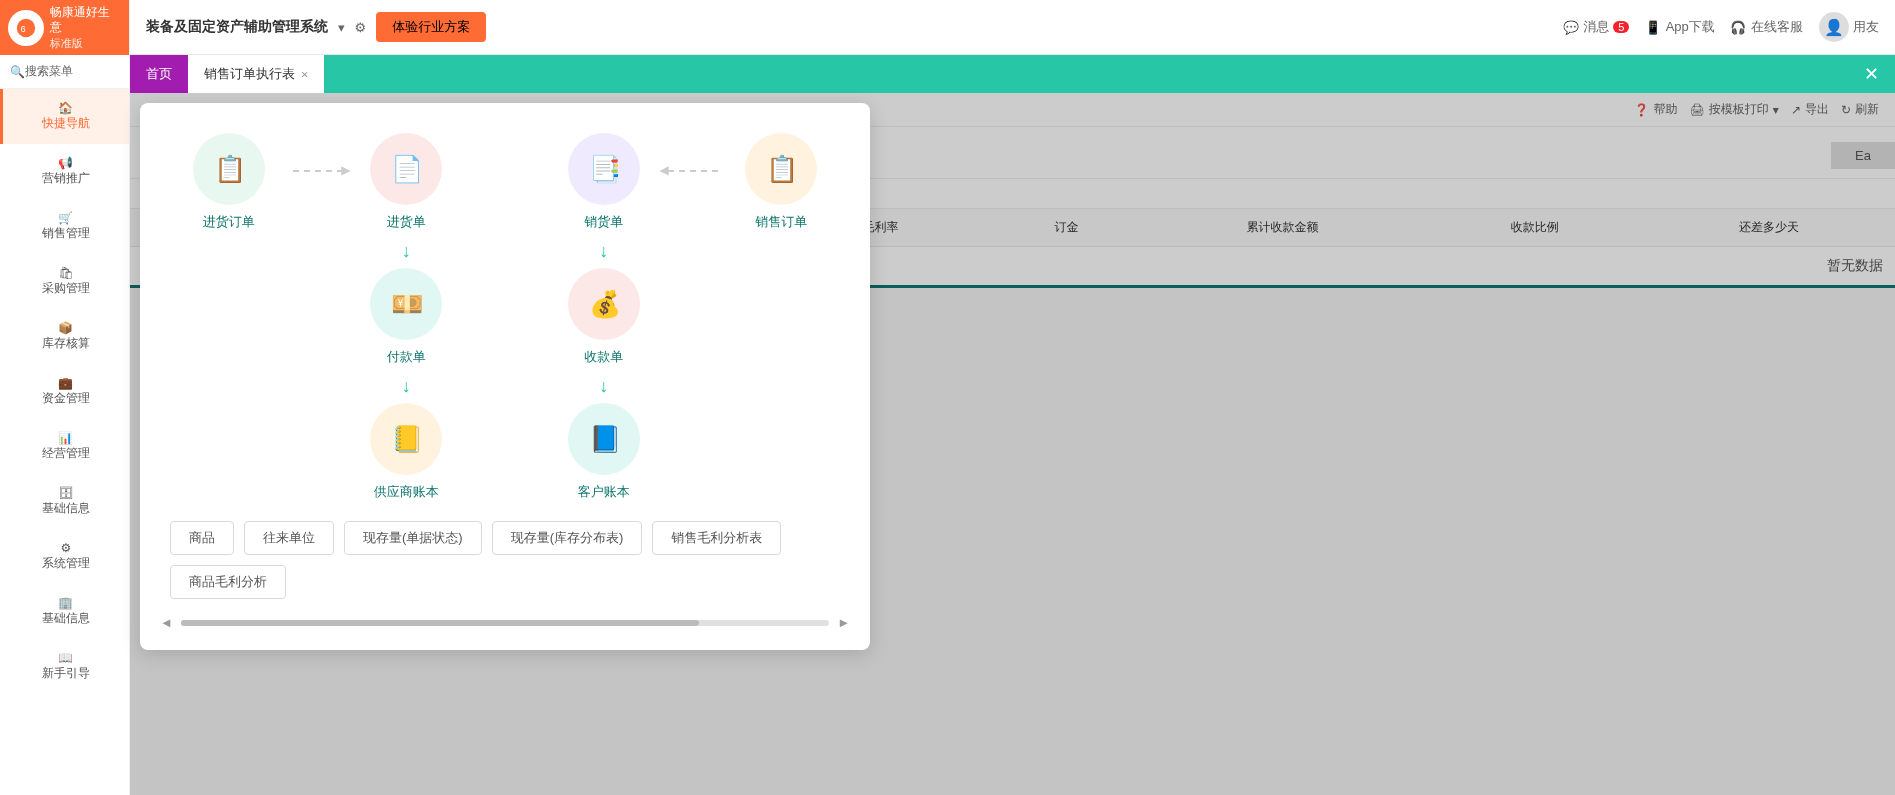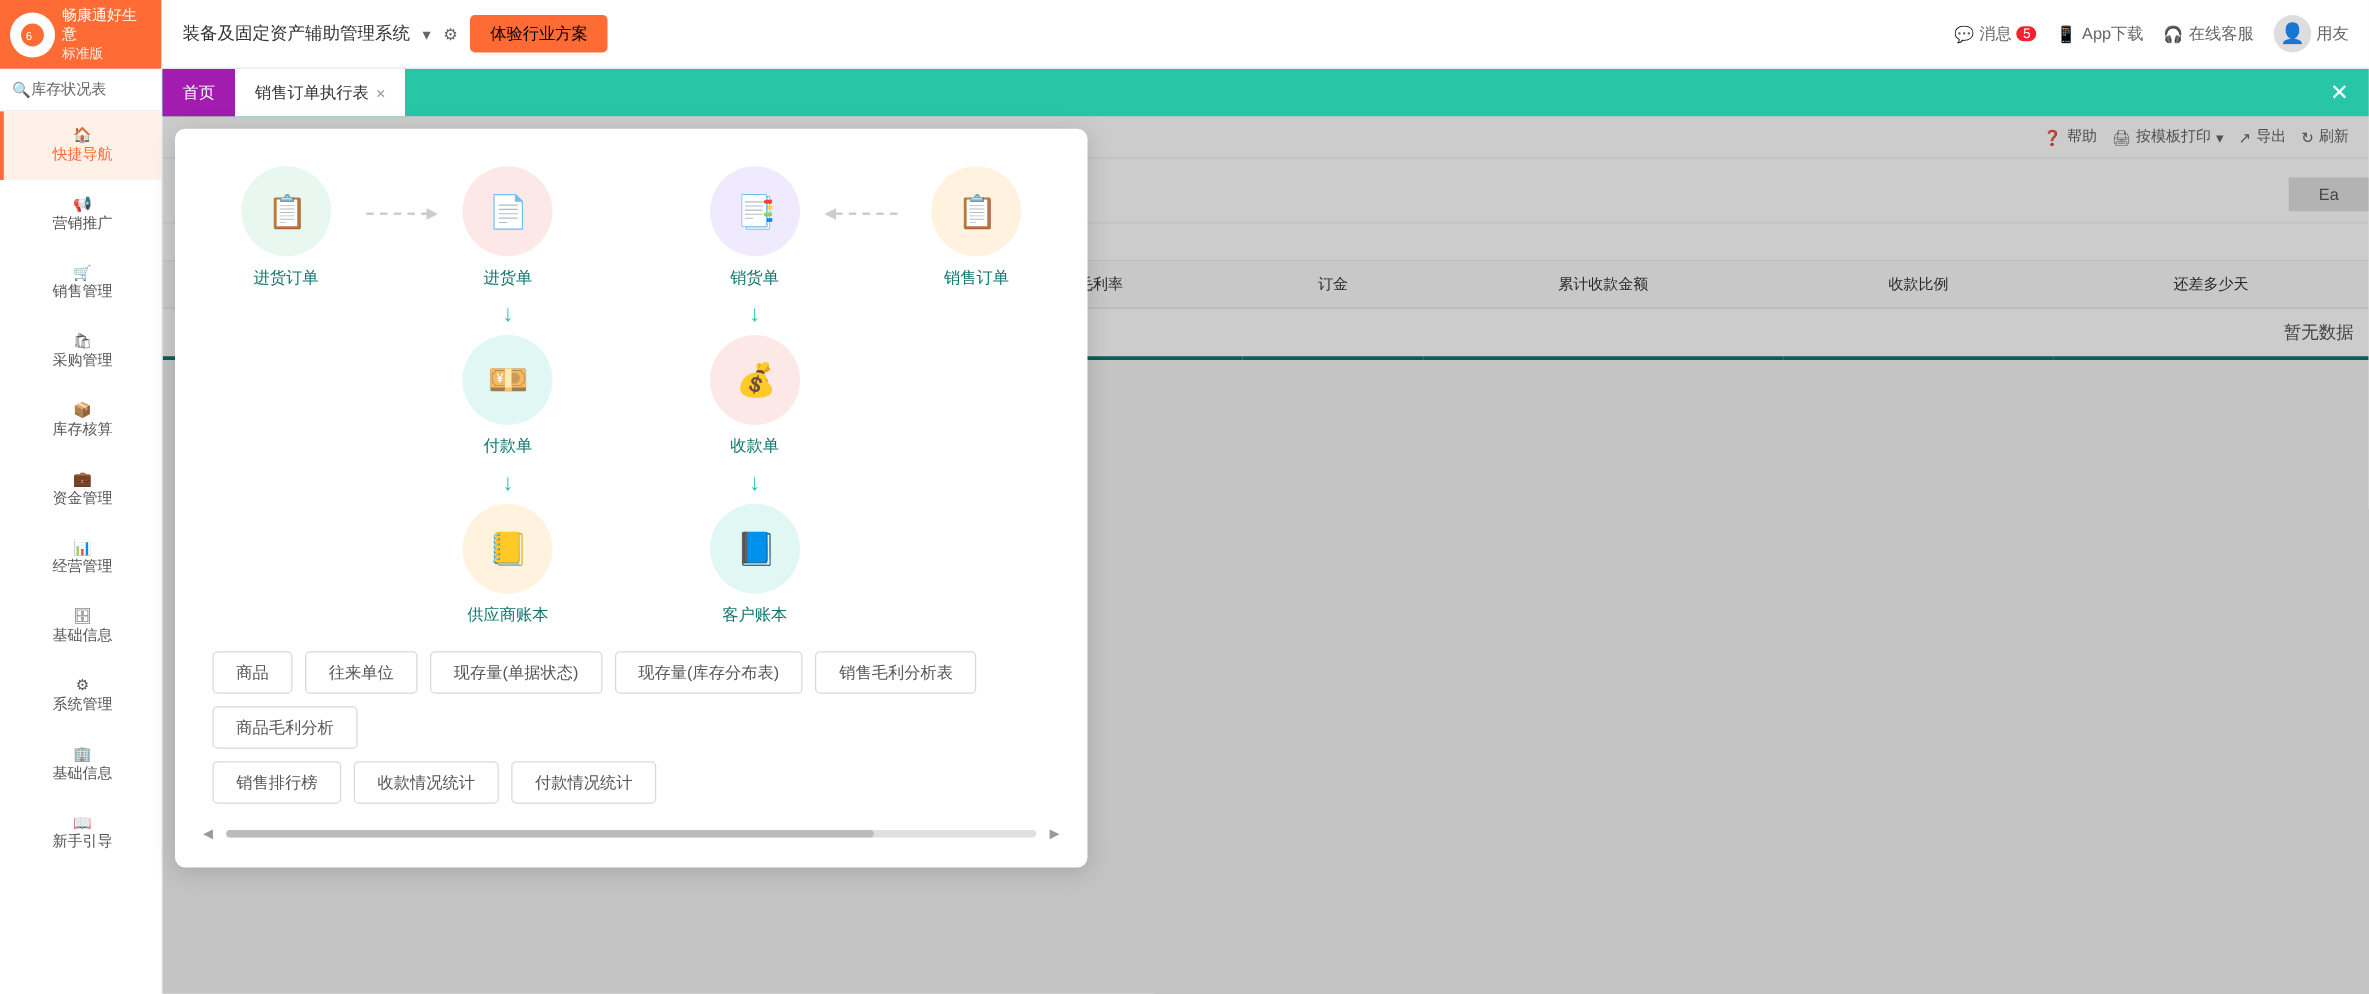"装备及固定资产辅助管理系统" .header-title { font-weight: 400 -> 700 }
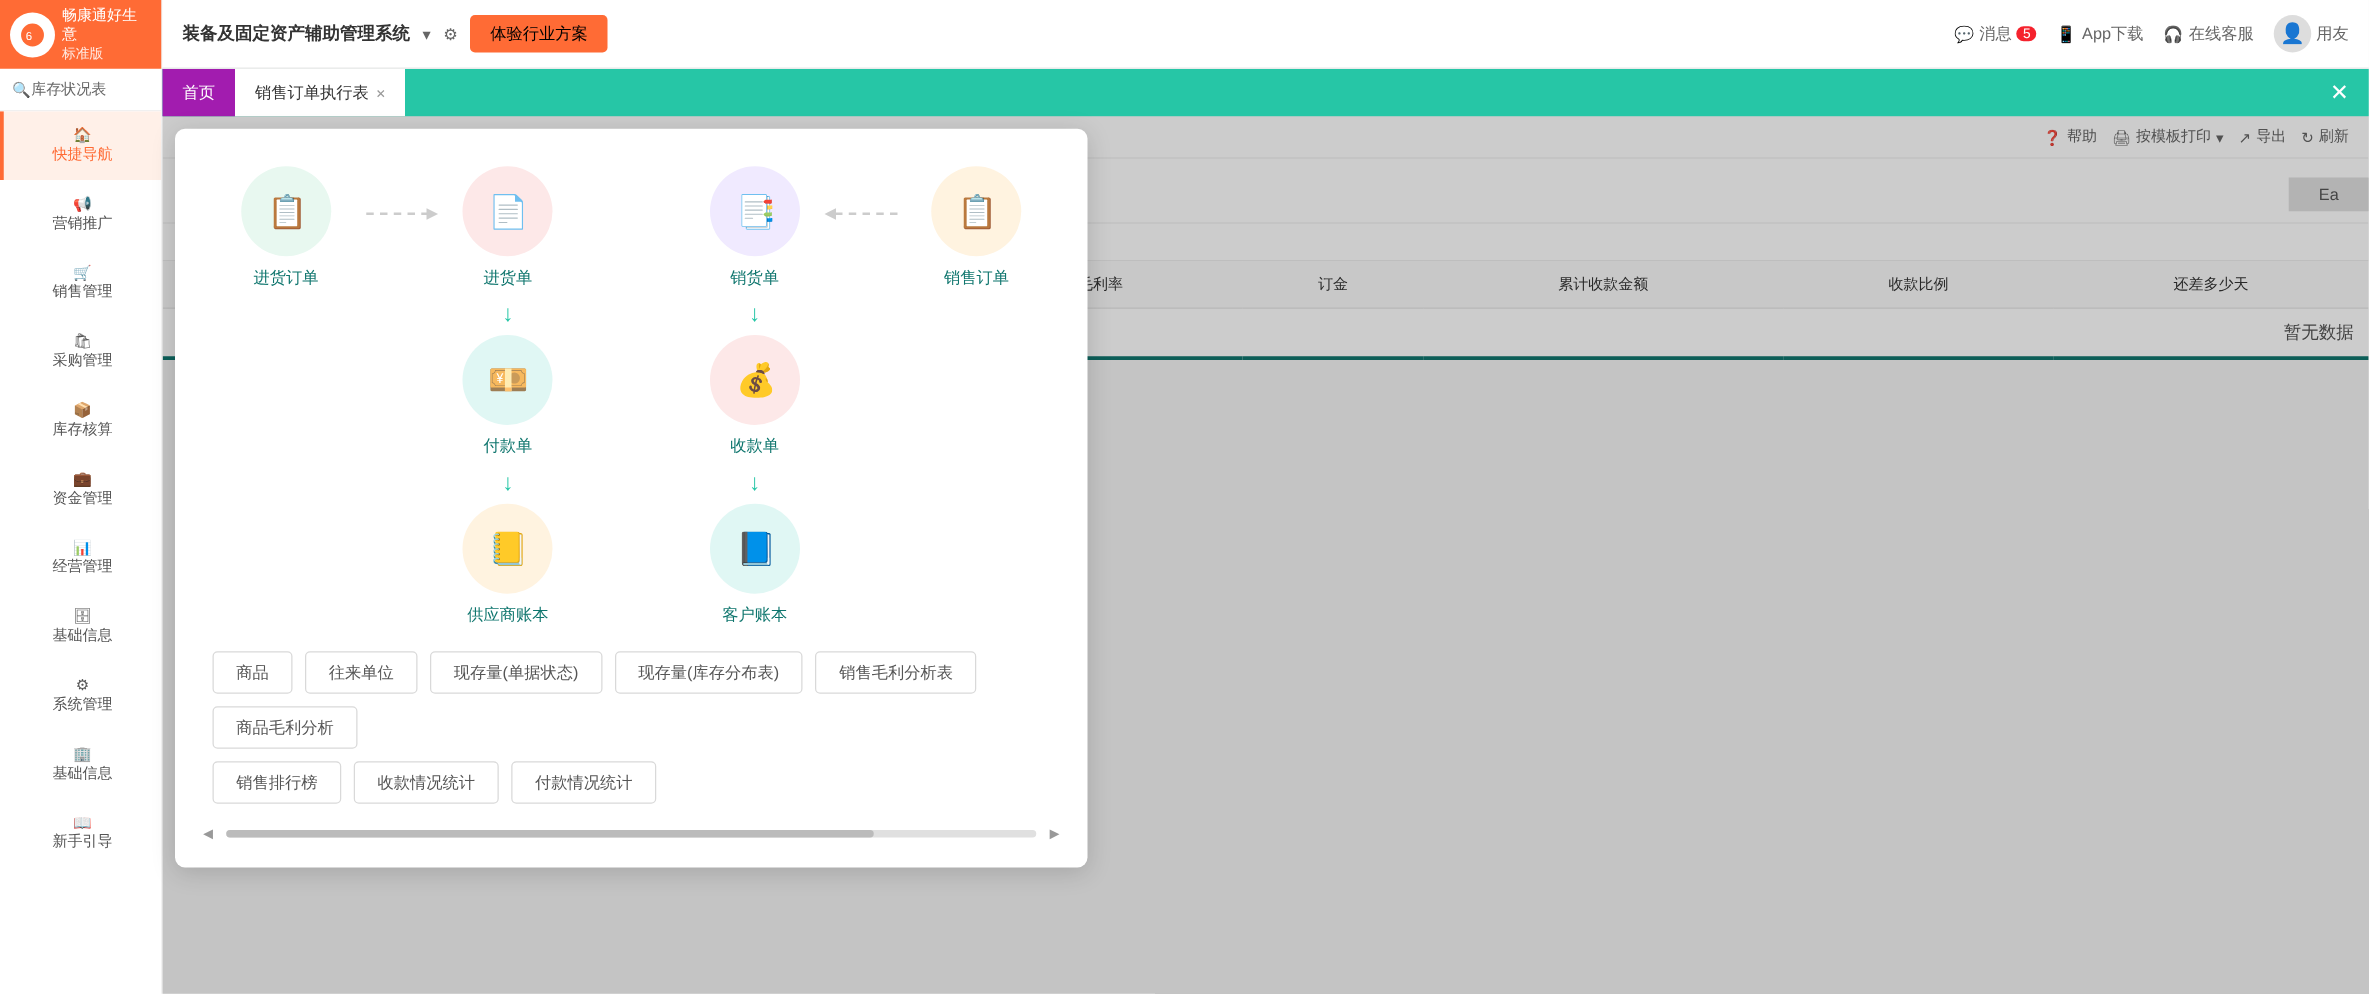"库存状况表" span { text: 库存状况表 -> 搜索菜单 }
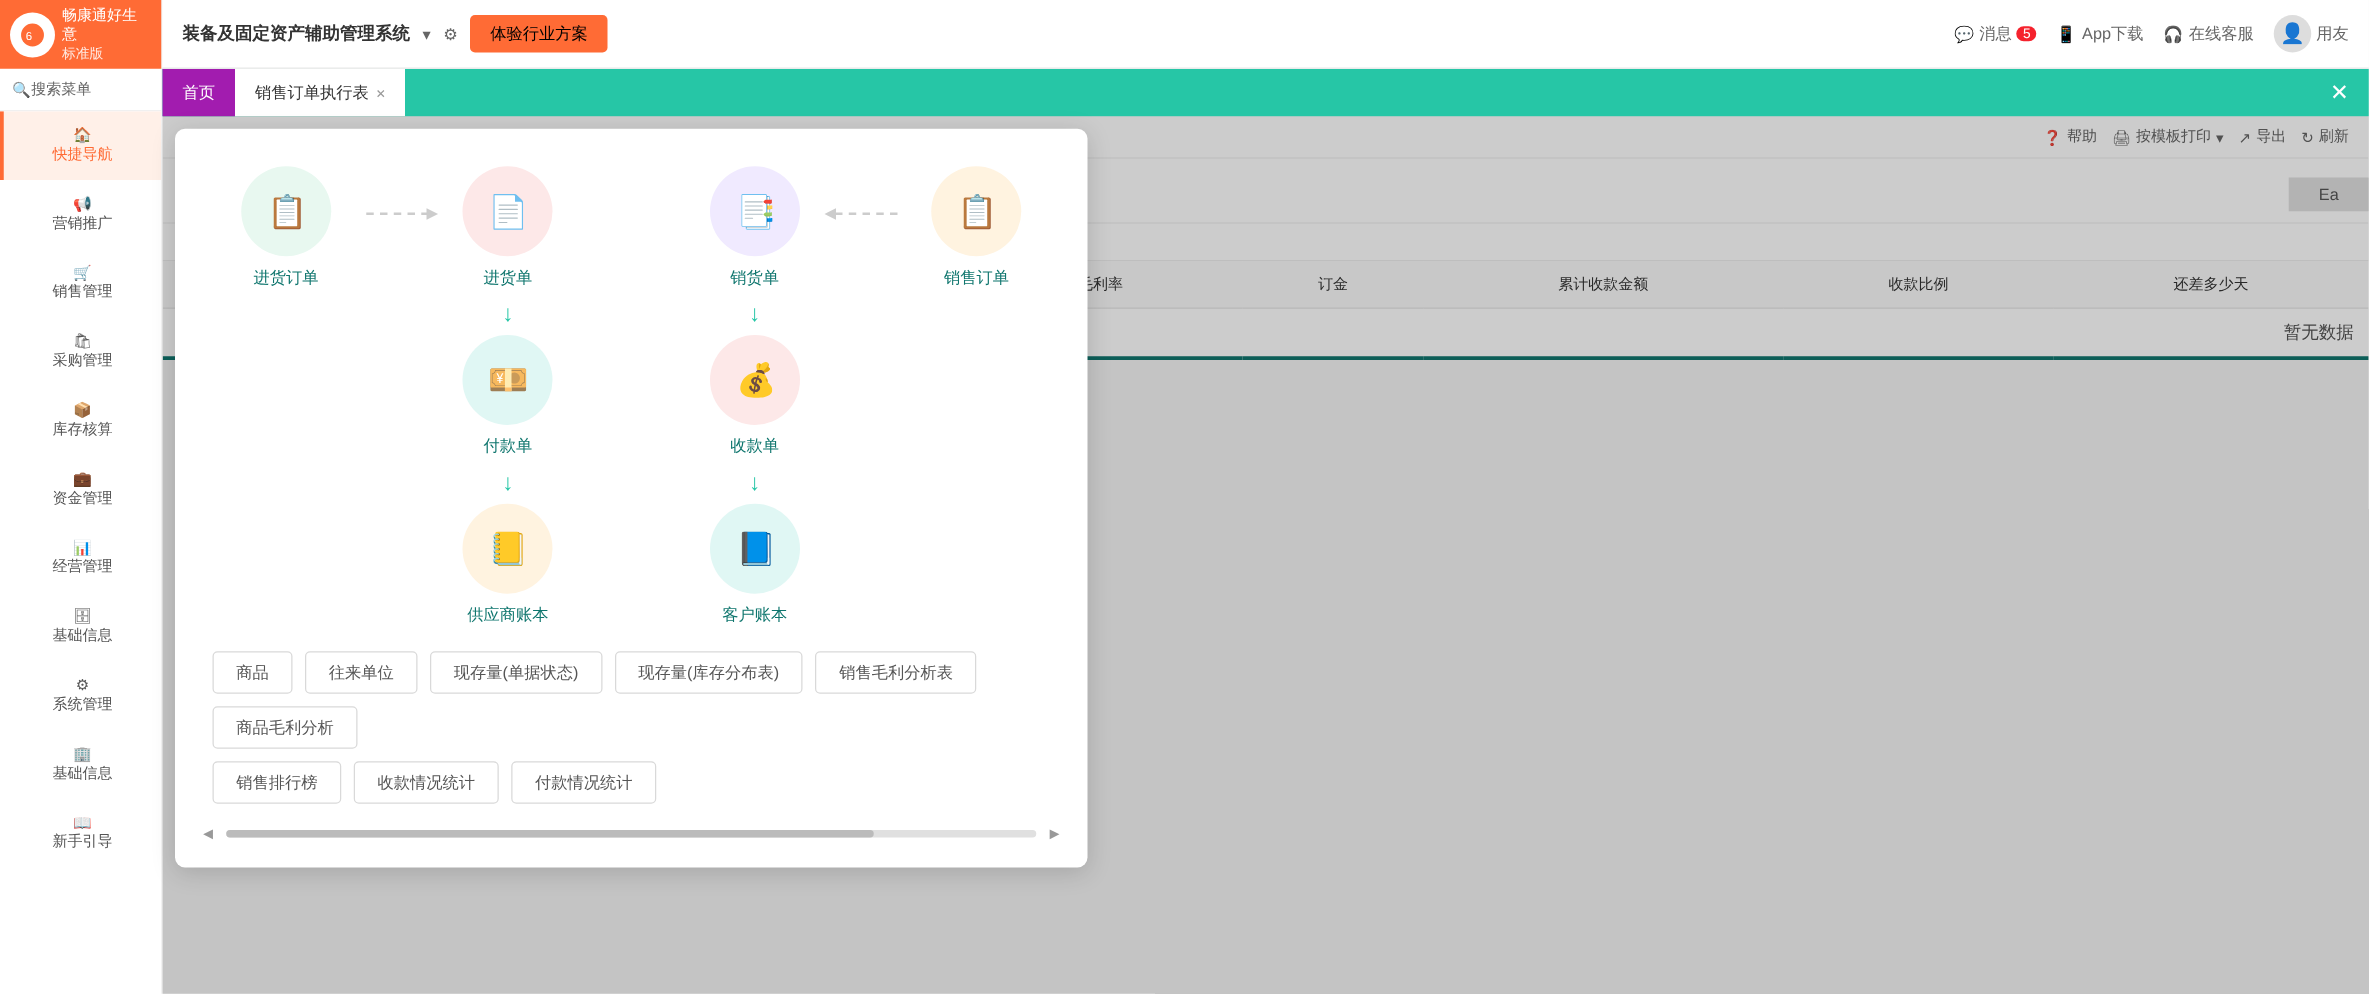"销售排行榜" div.common-btns { html: <div> <button>销售排行榜</button> <button>收款情况统计</button> <button>付款情况统计</button> </div> -> none }
